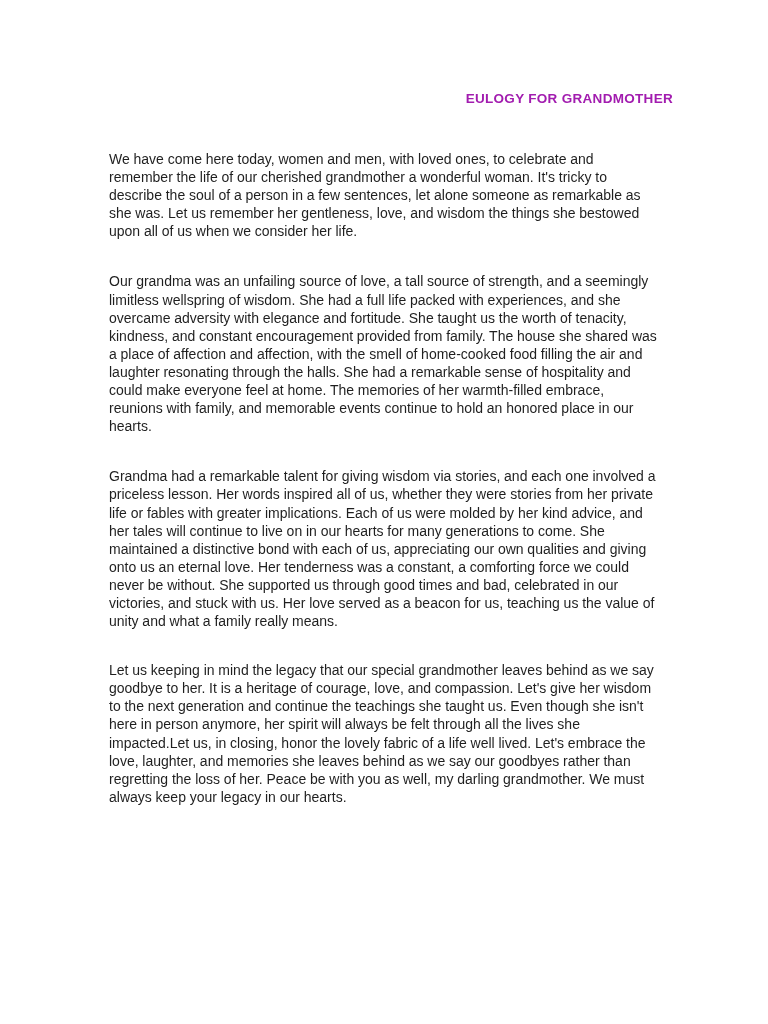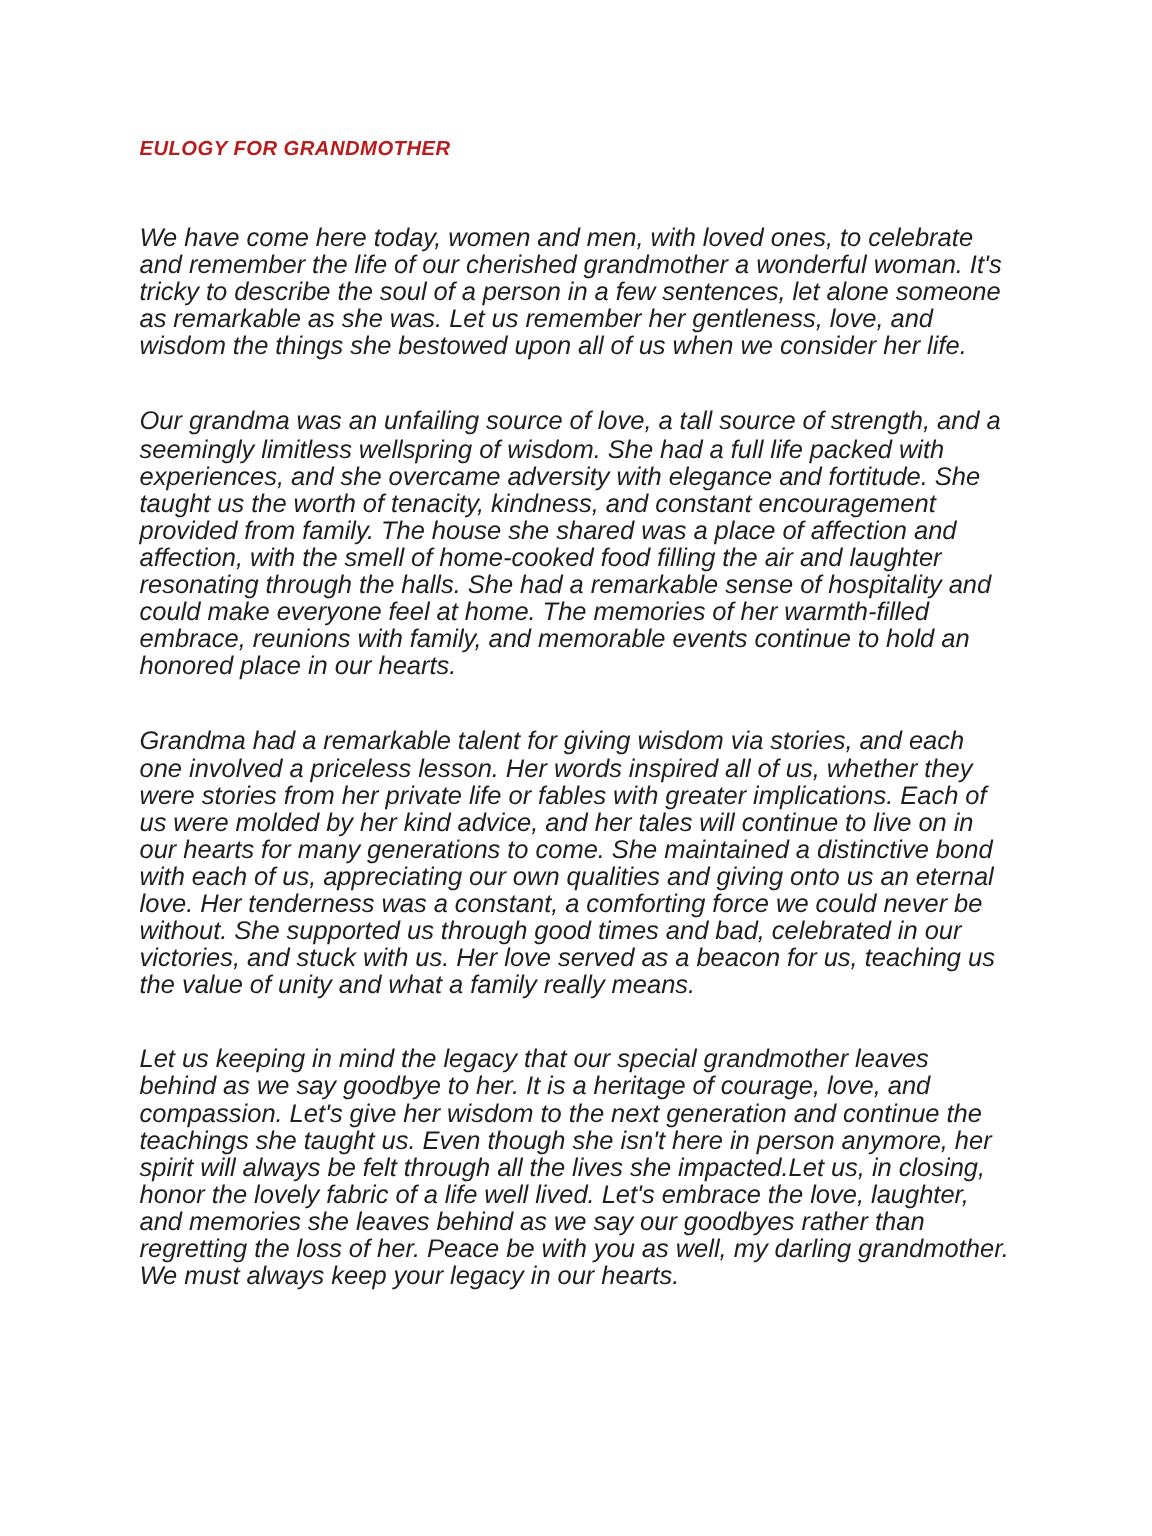"EULOGY FOR GRANDMOTHER" .doc-title { color: #b91c1c -> #a21caf; font-style: italic -> none; text-align: left -> right }
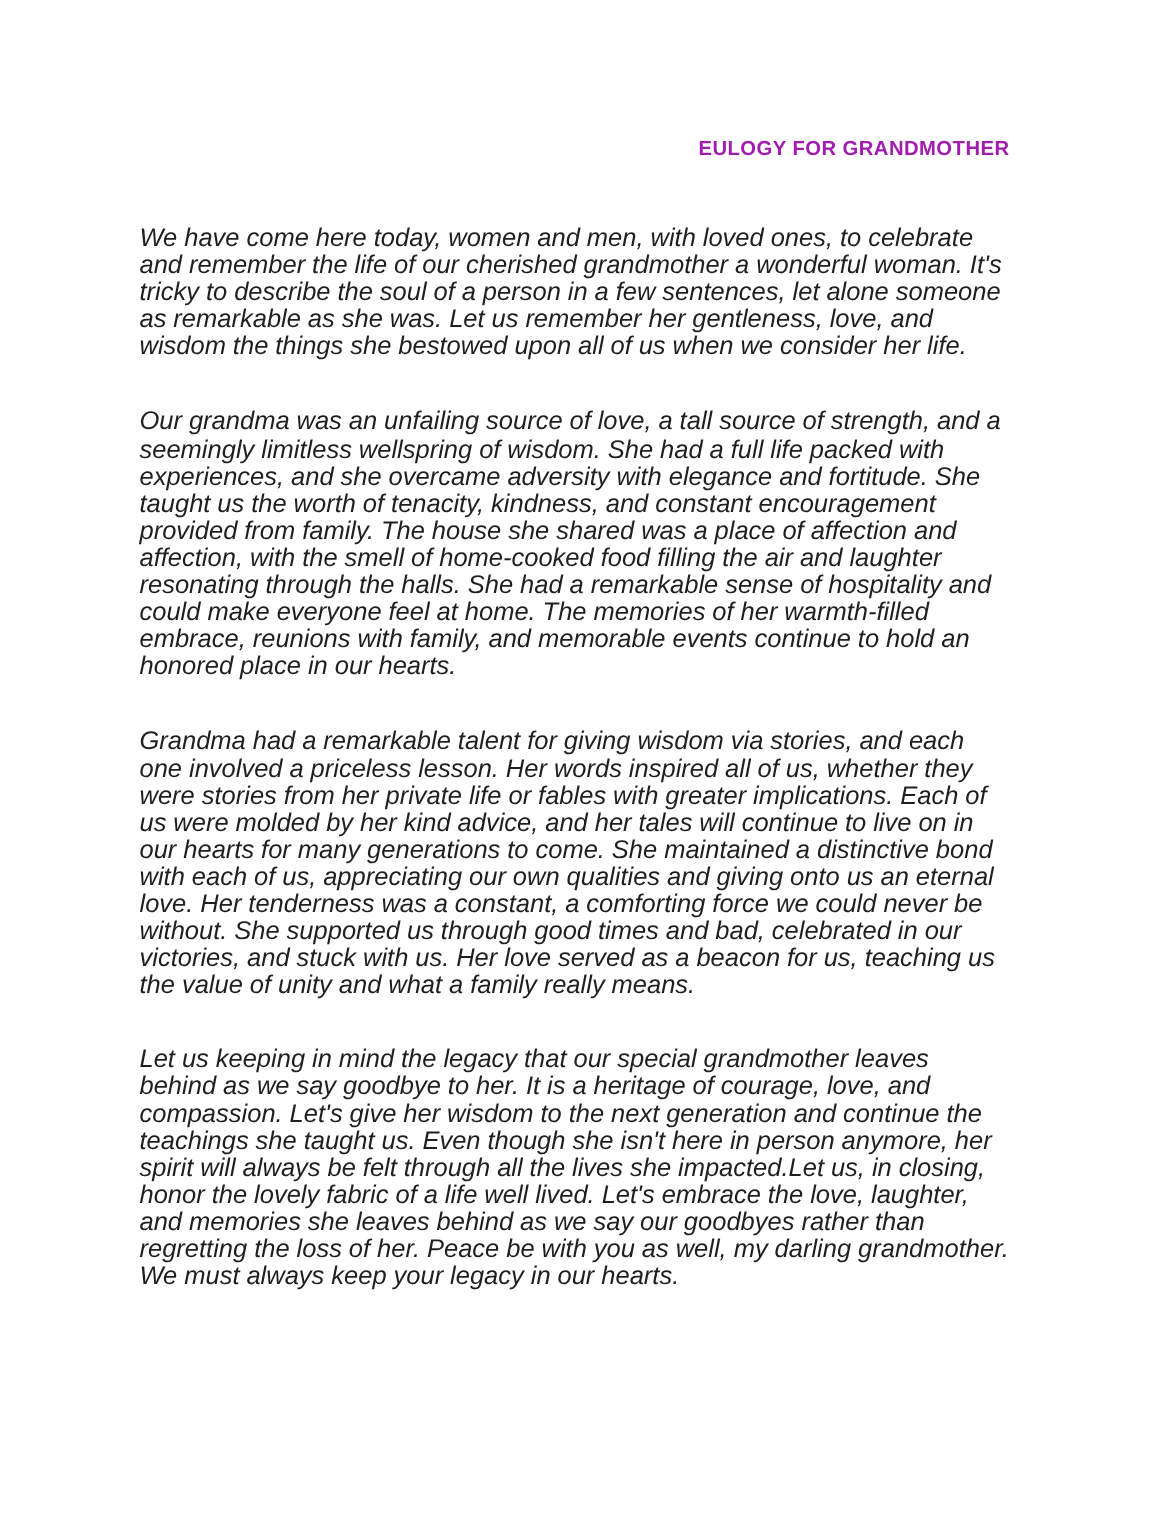"We have come here today," .para { font-size: 17px -> 14px; font-style: italic -> none; margin: 0 -> 16px }
